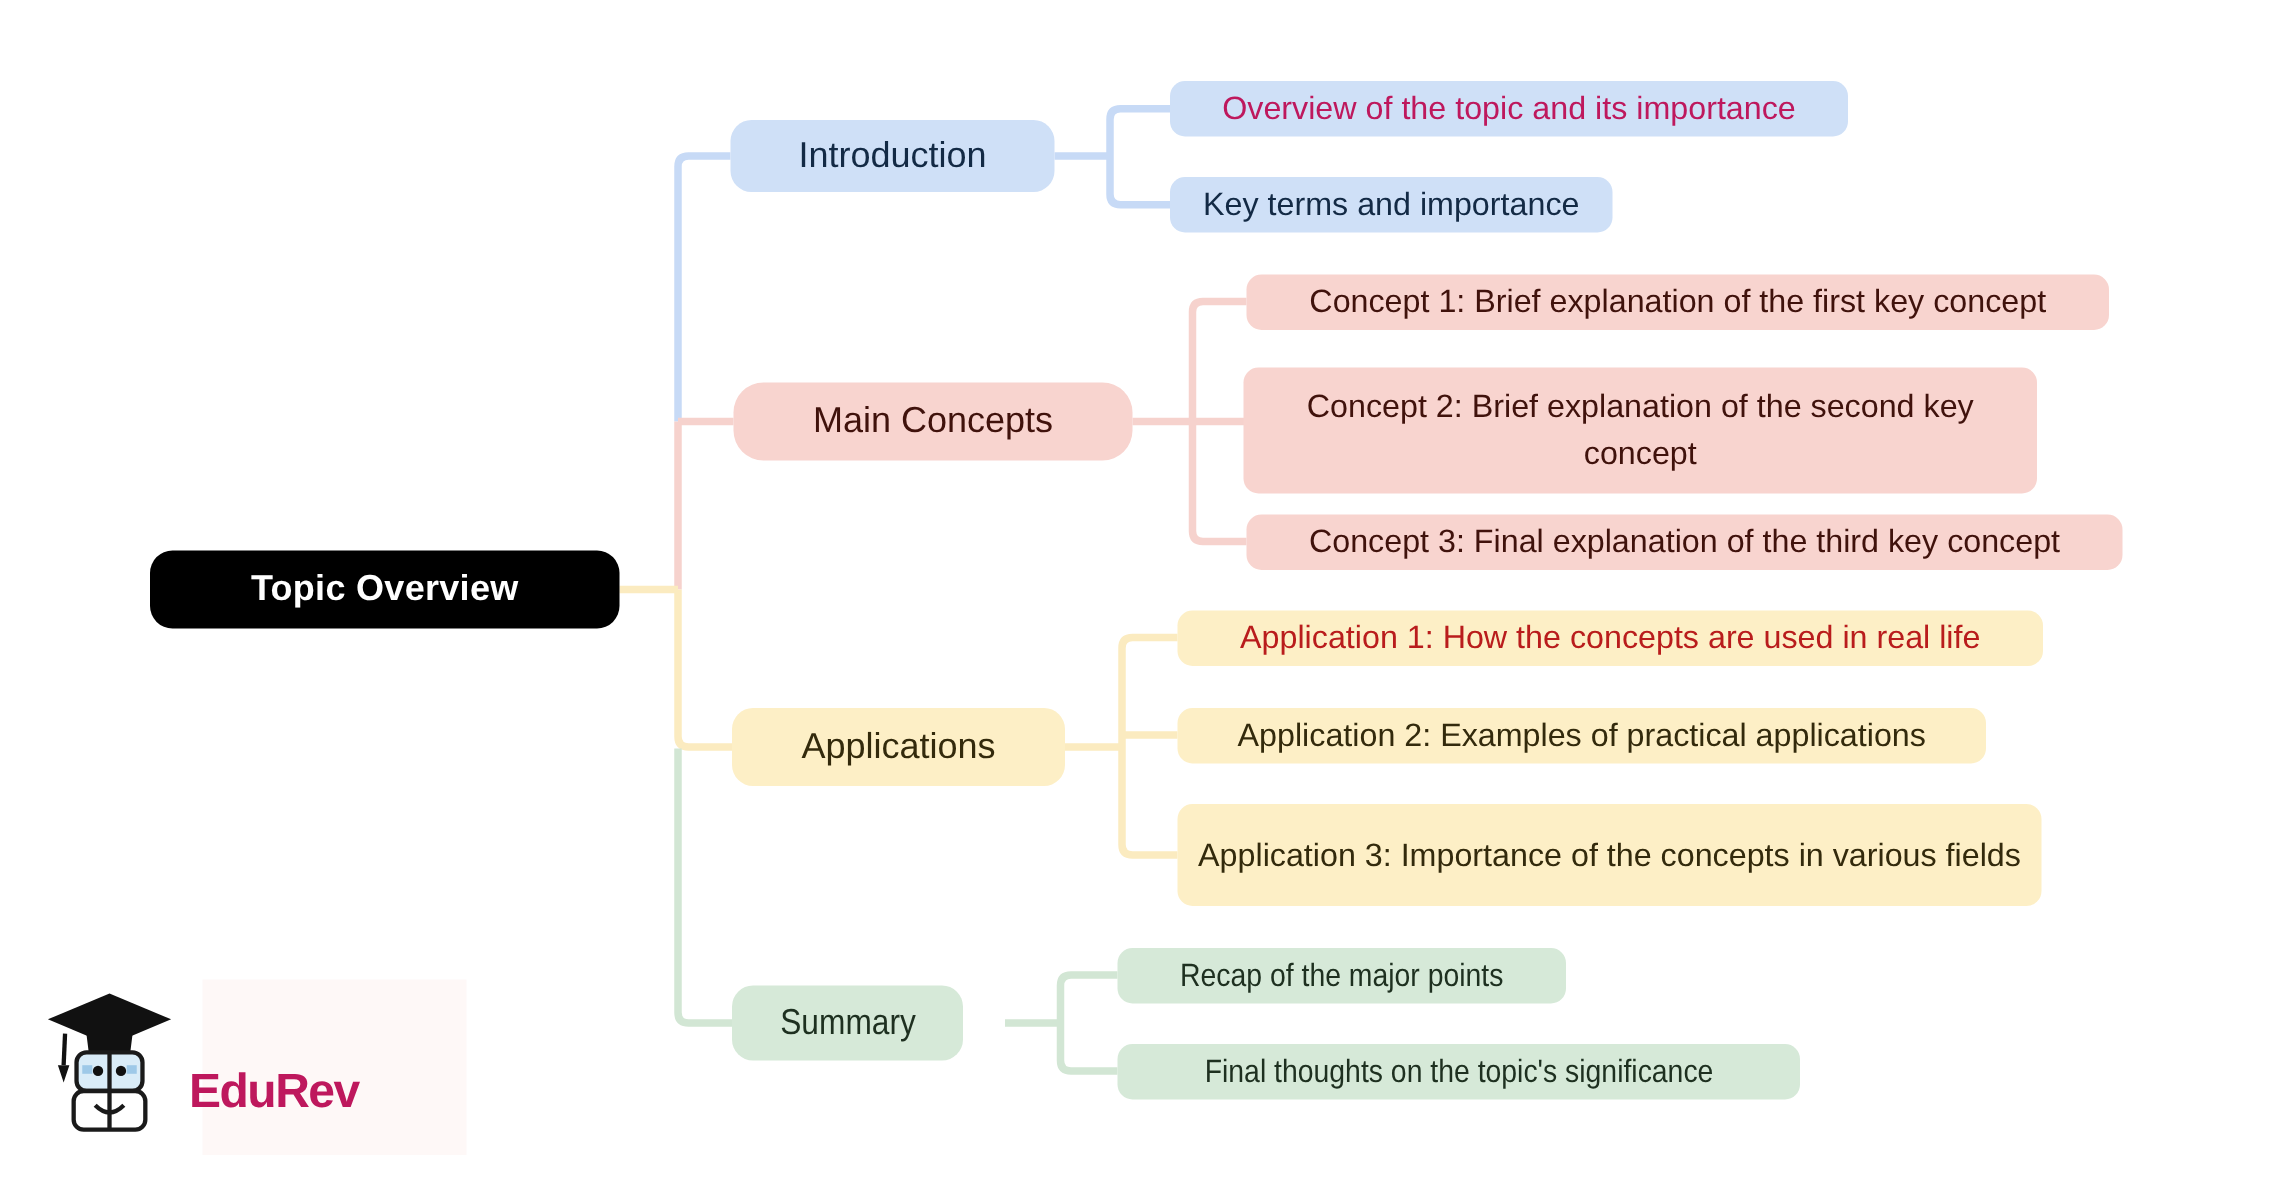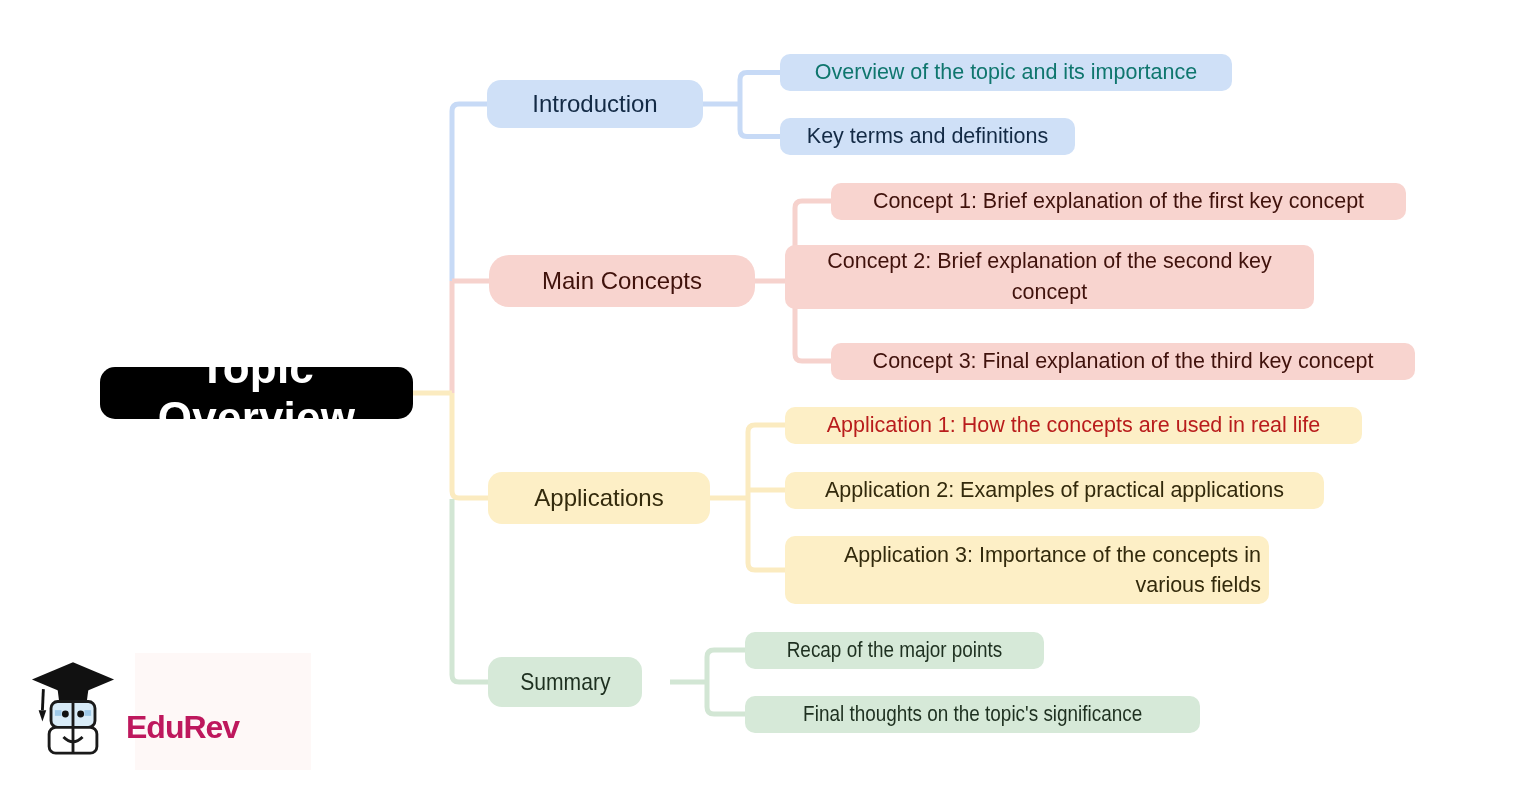"Overview of the topic and" div.node { color: #0f766e -> #be185d }
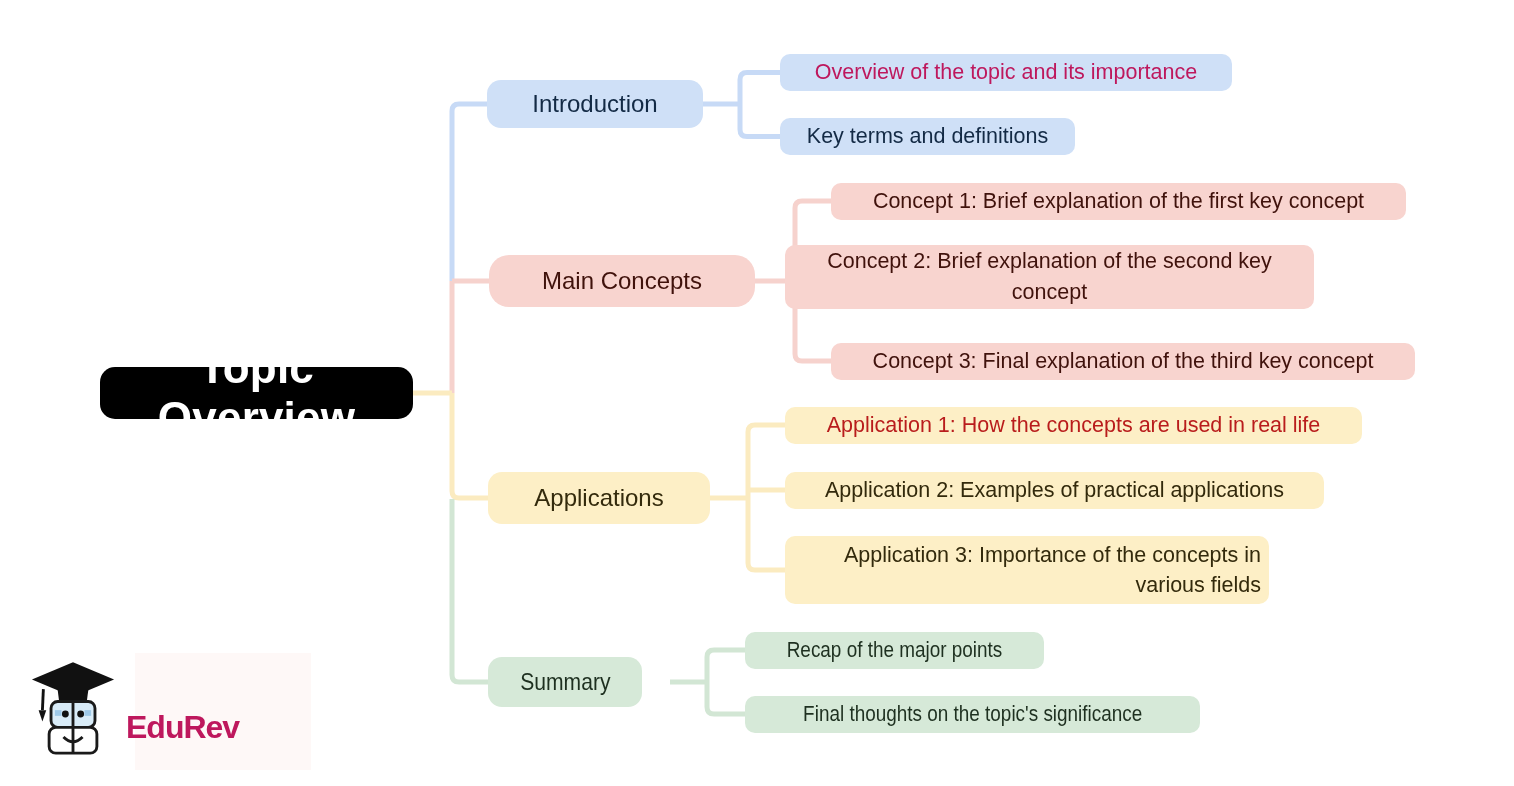"Key terms and definitions" span { text: definitions -> importance }
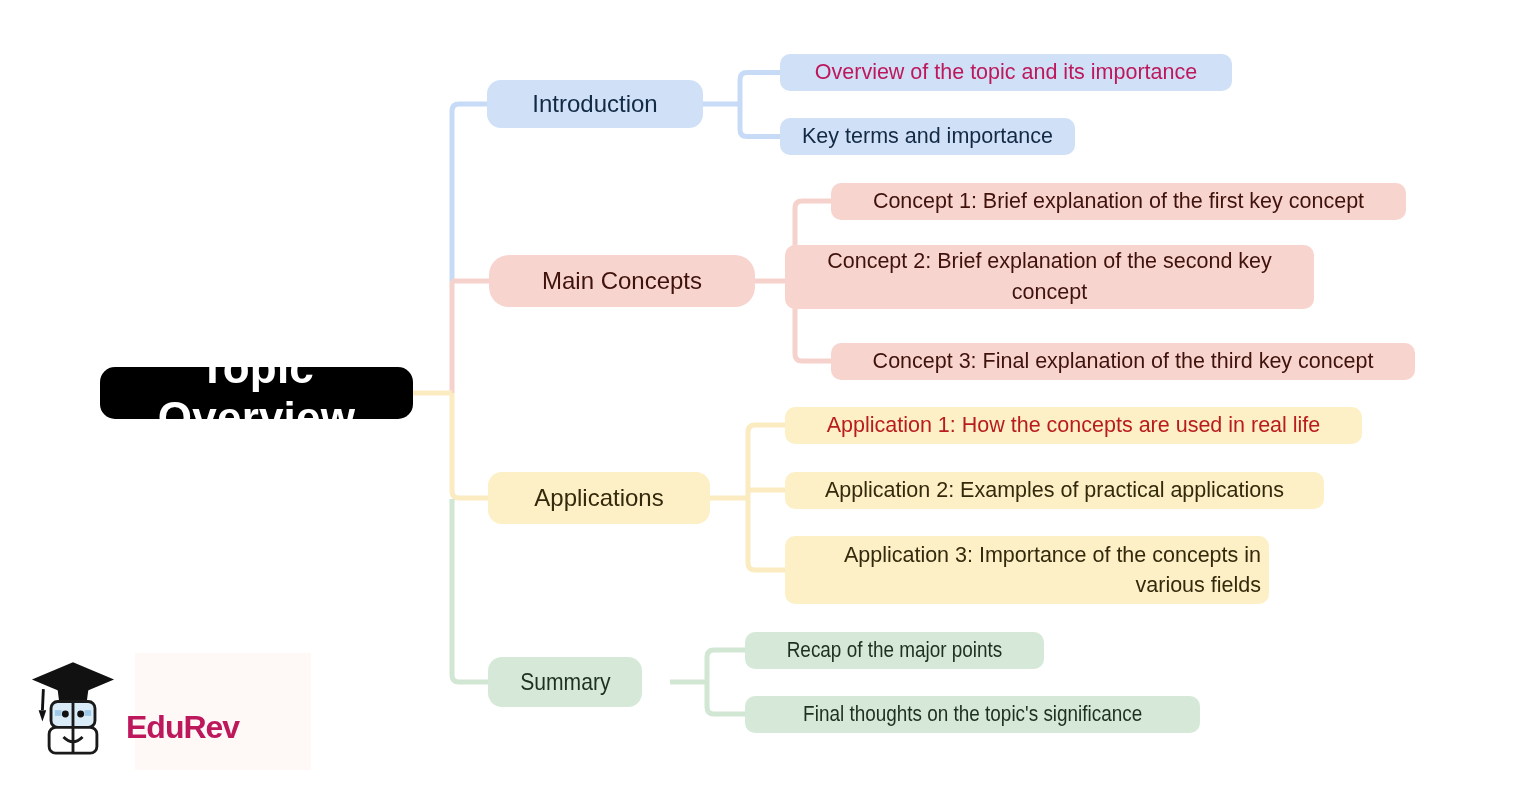"Concept 2: Brief explanation of" #l-m1 { height: 64px -> 84px; left: 785px -> 829px }
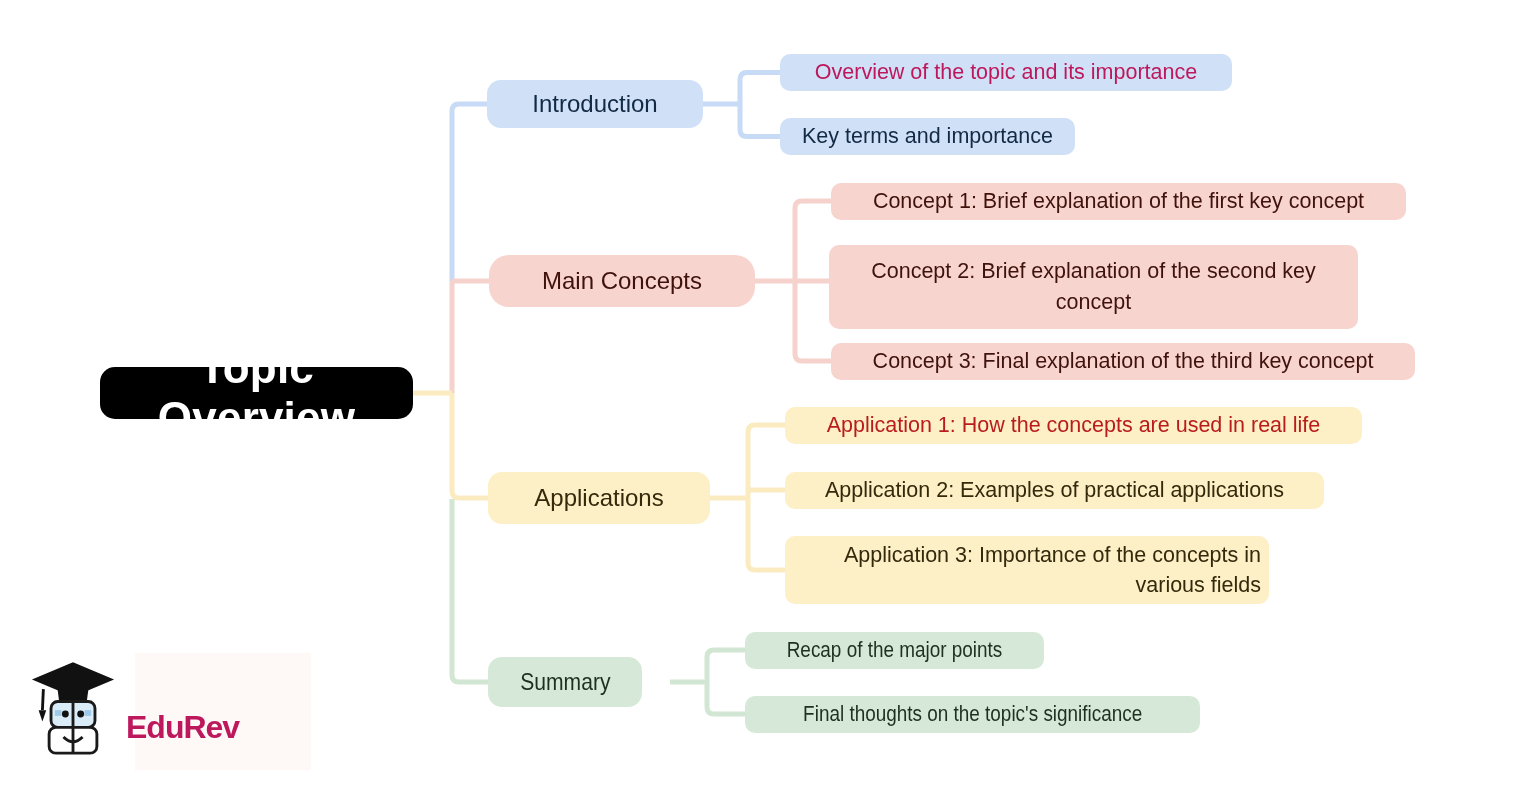"Topic Overview" .root { font-size: 44px -> 24px }
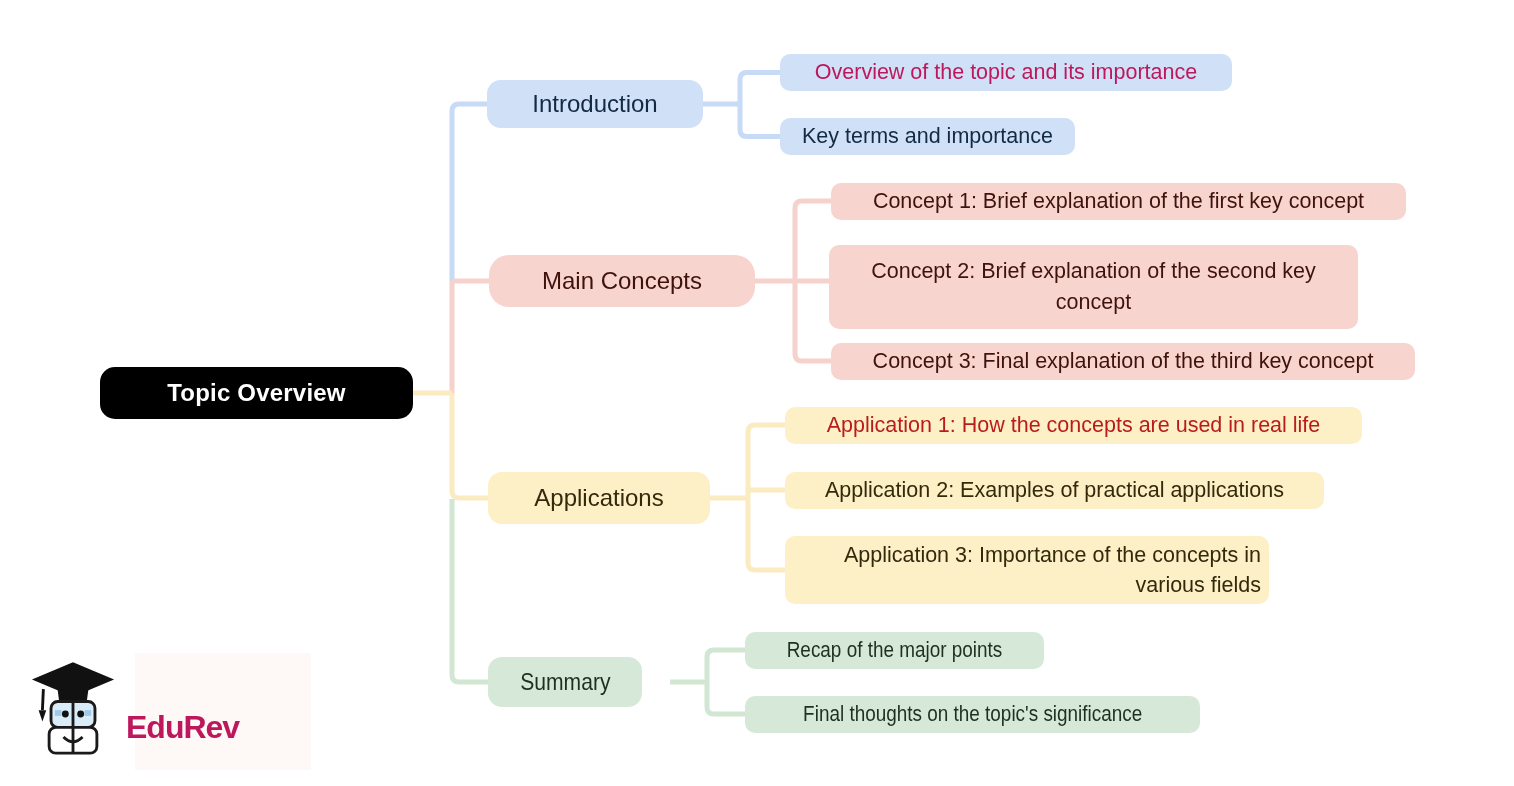"Application 3: Importance of the" #l-a2 { text-align: right -> none; width: 484px -> 576px }
